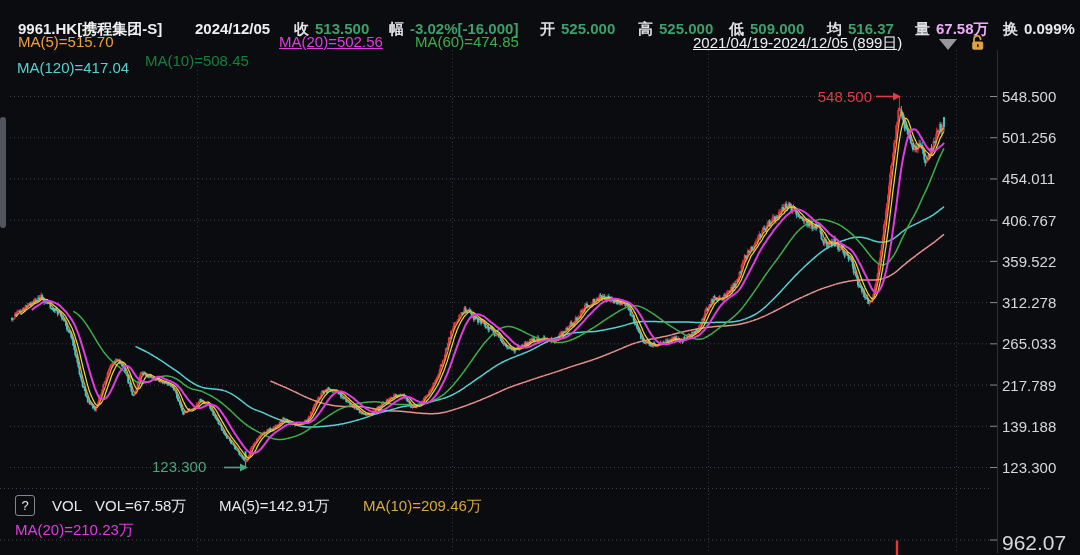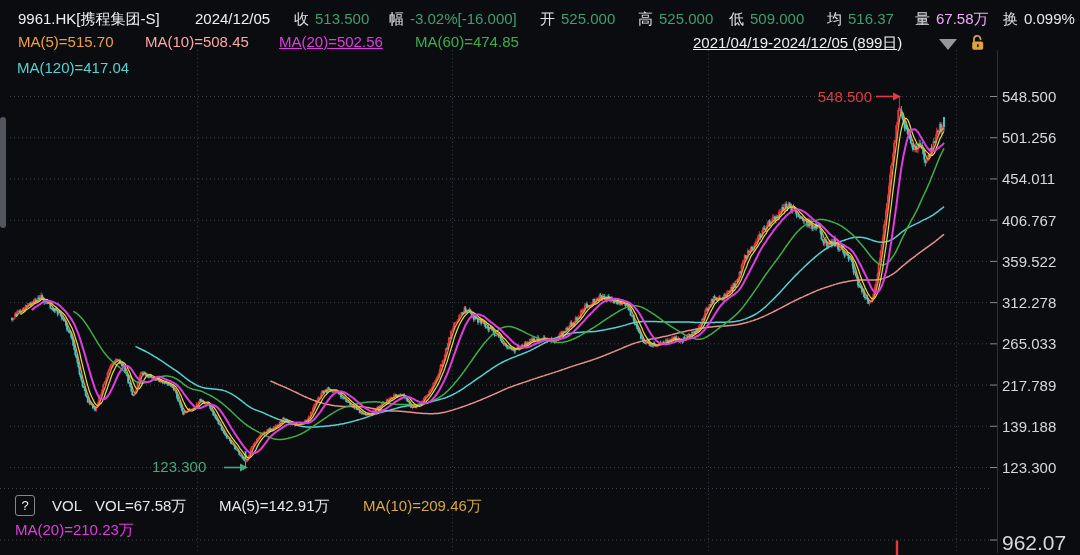"9961.HK[携程集团-S]" .row1 { font-weight: 400 -> 700; top: 8px -> 18px }
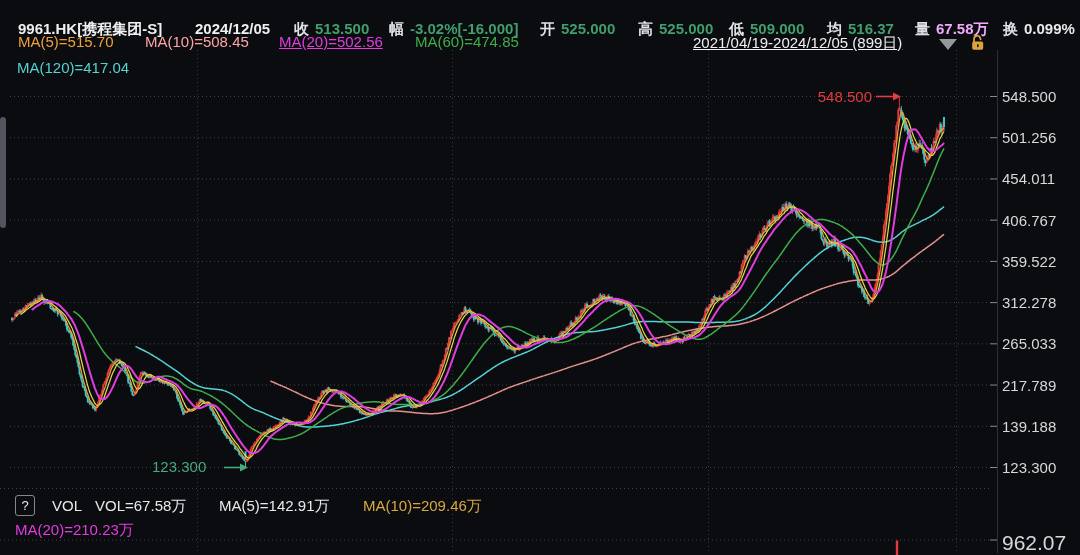"MA(10)=508.45" span.ma-it { color: #fca5a5 -> #15803d; margin-top: none -> 19px }
